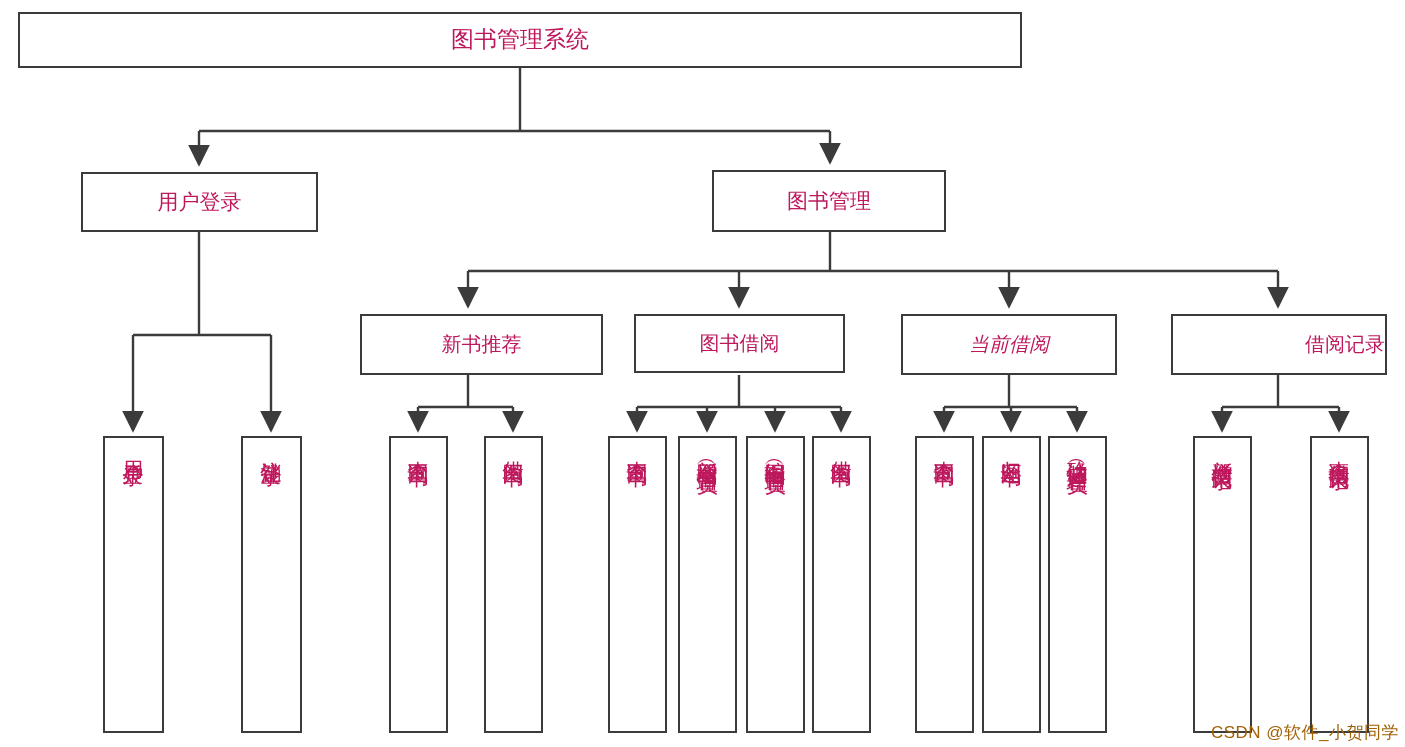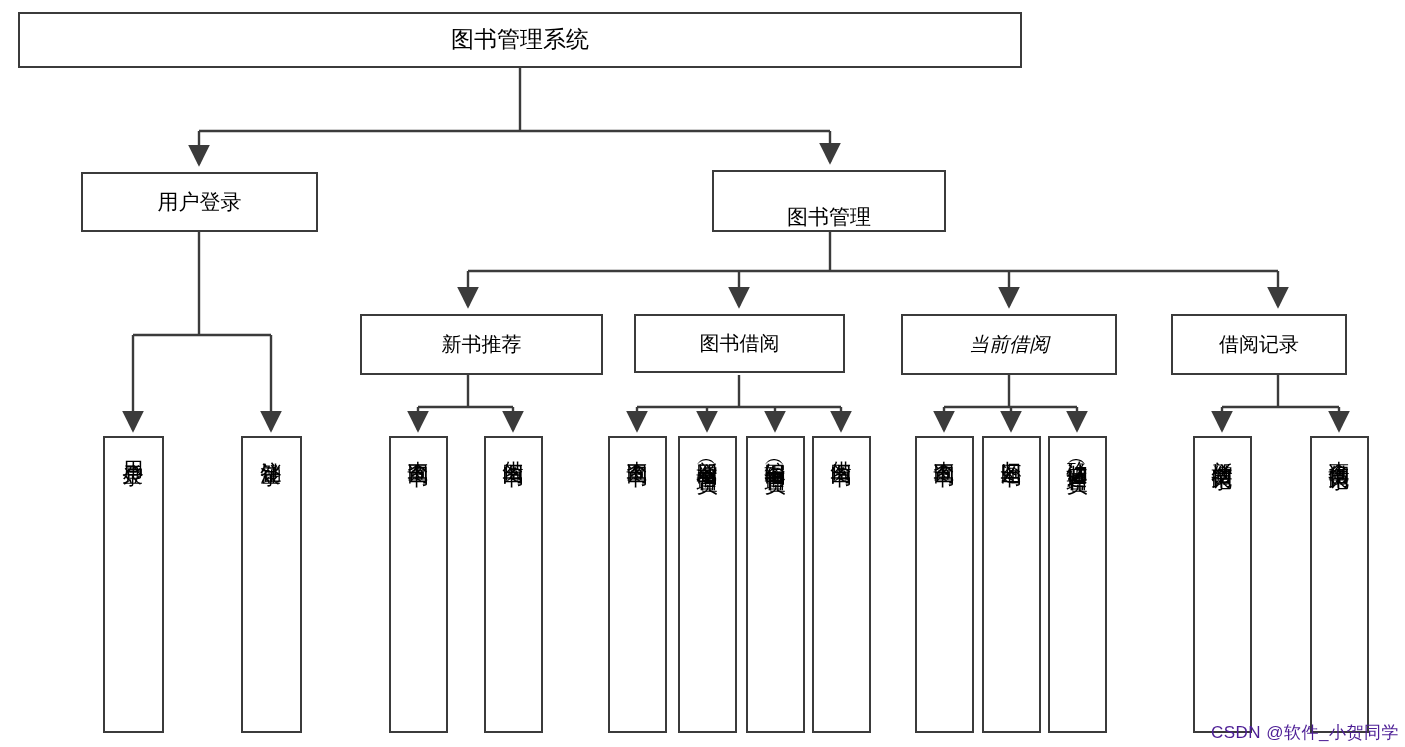"图书管理系统" .node { color: #000000 -> #be185d }
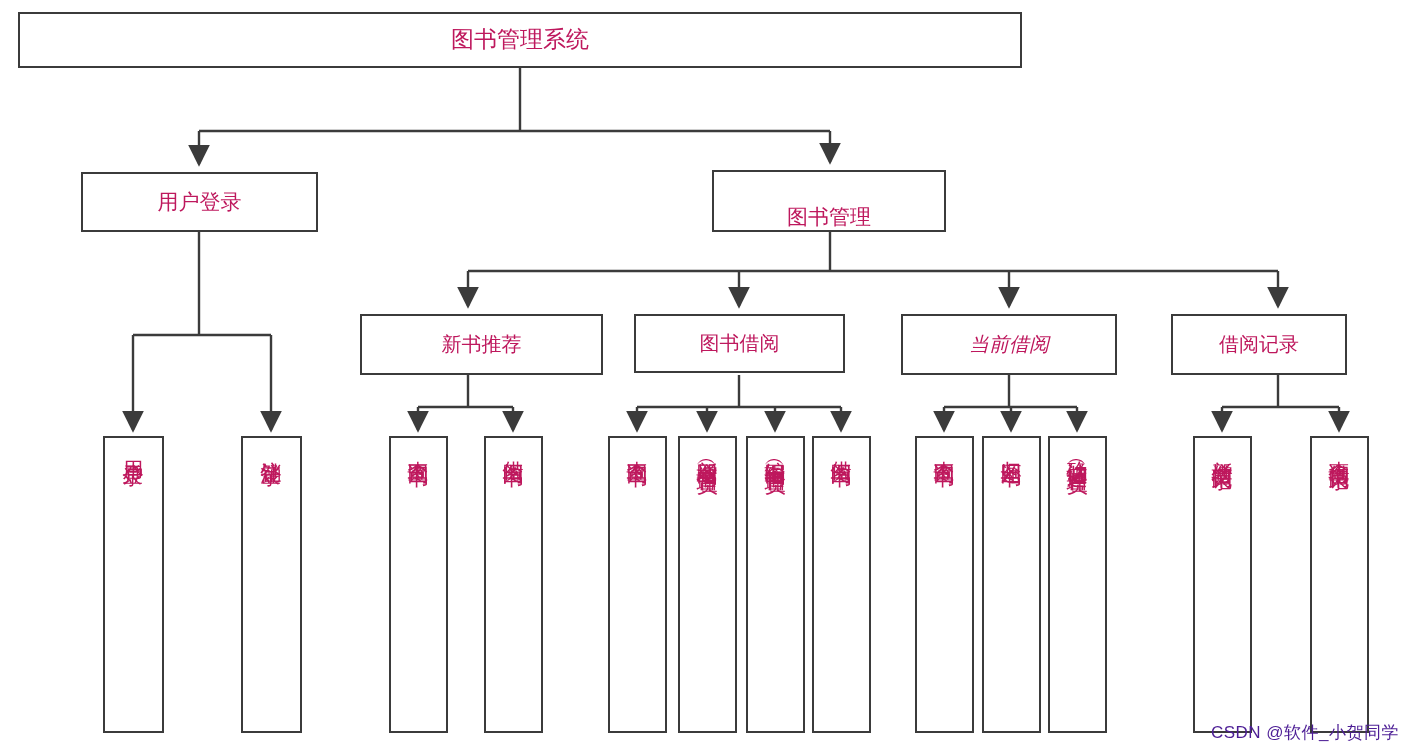"图书管理" div.node { align-items: flex-end -> none }
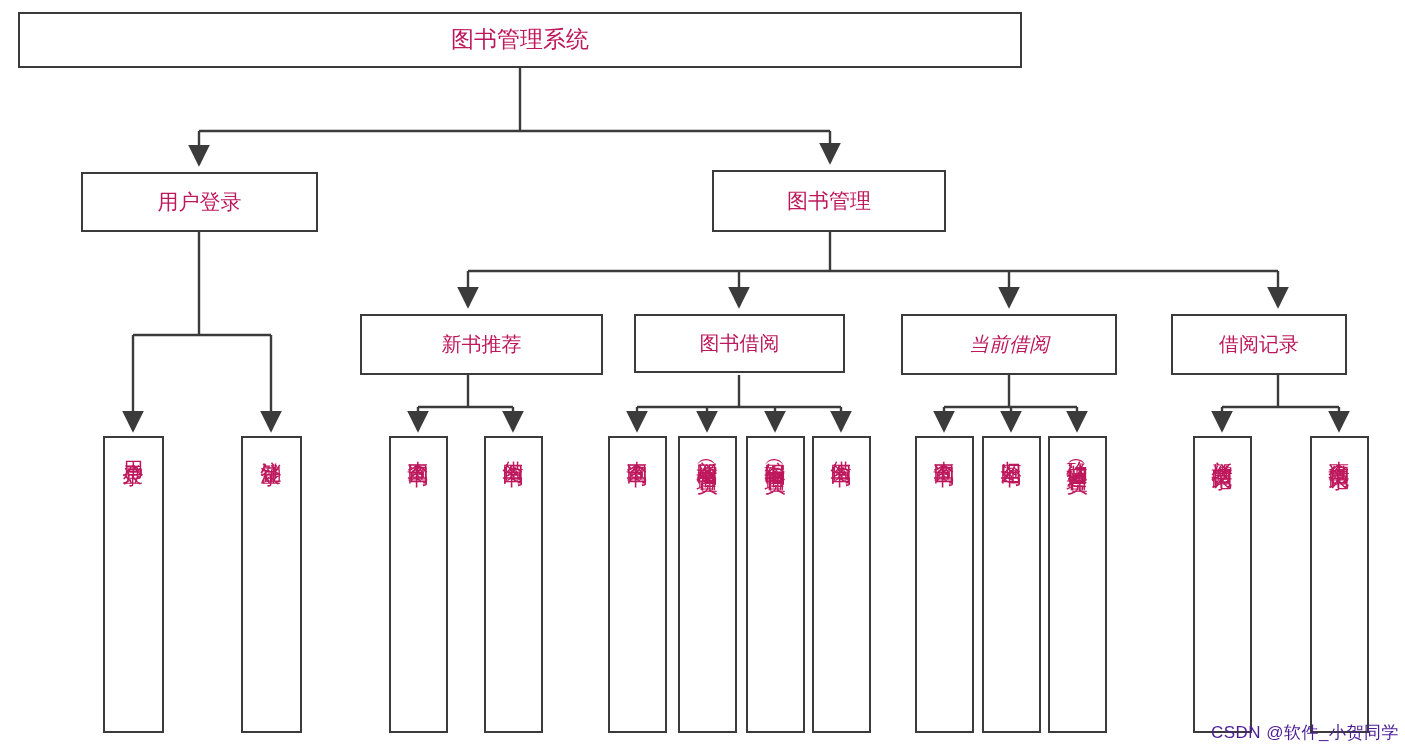"借阅记录" div.node { justify-content: none -> flex-end; width: 176px -> 216px }
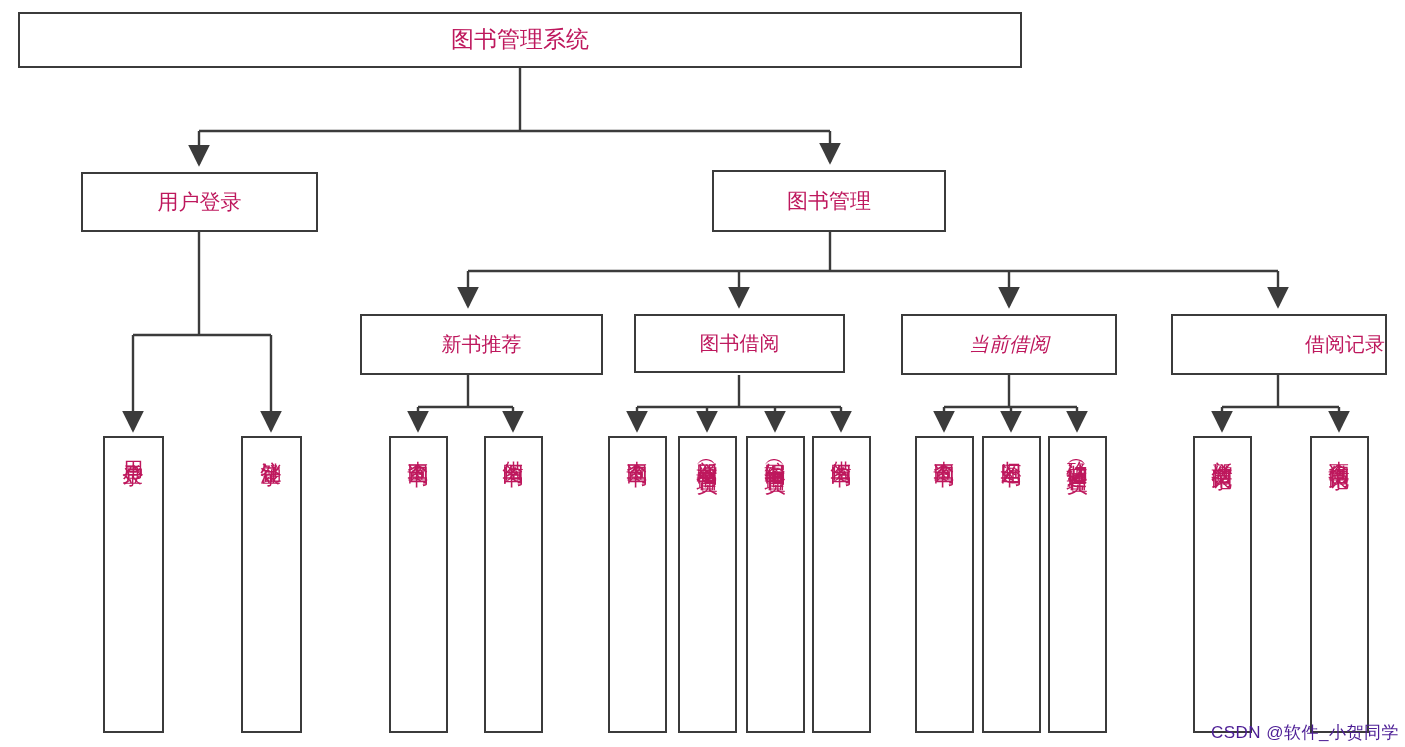"CSDN @软件_小贺同学" #watermark { color: #4c1d95 -> #a16207 }
